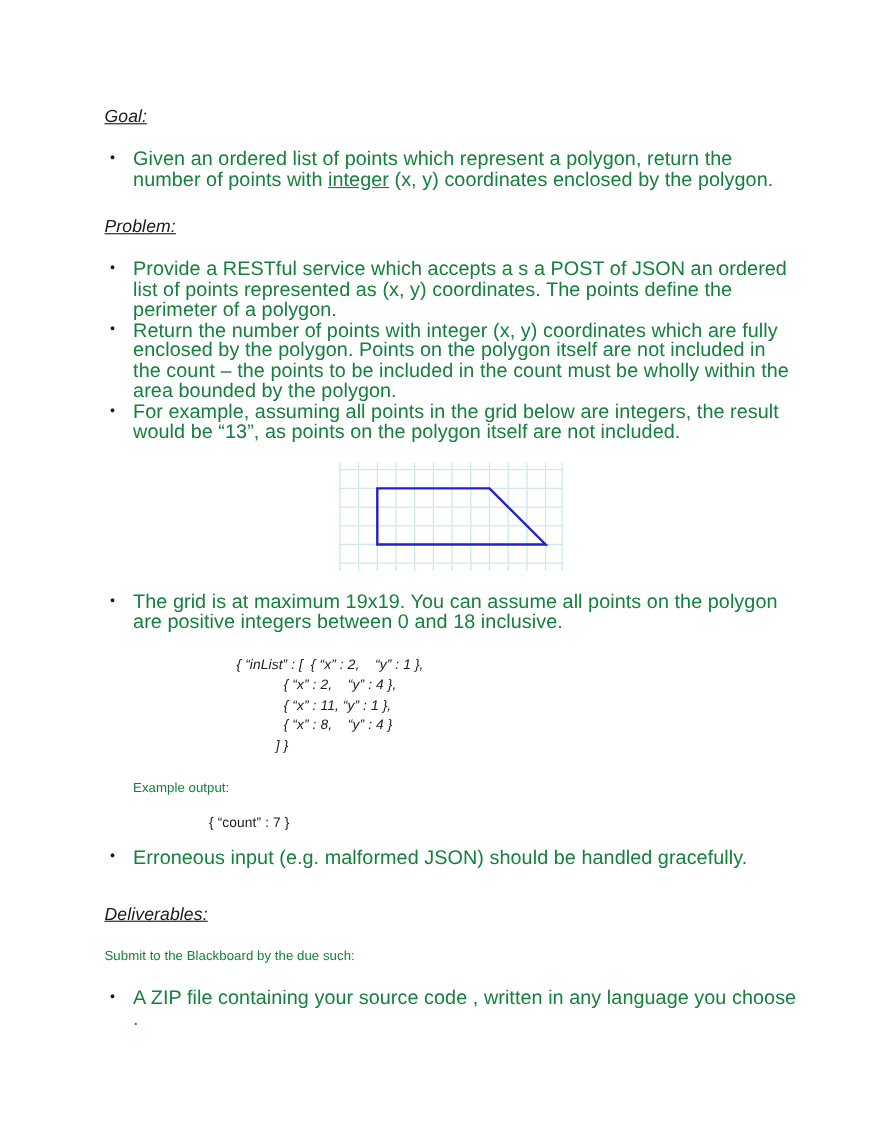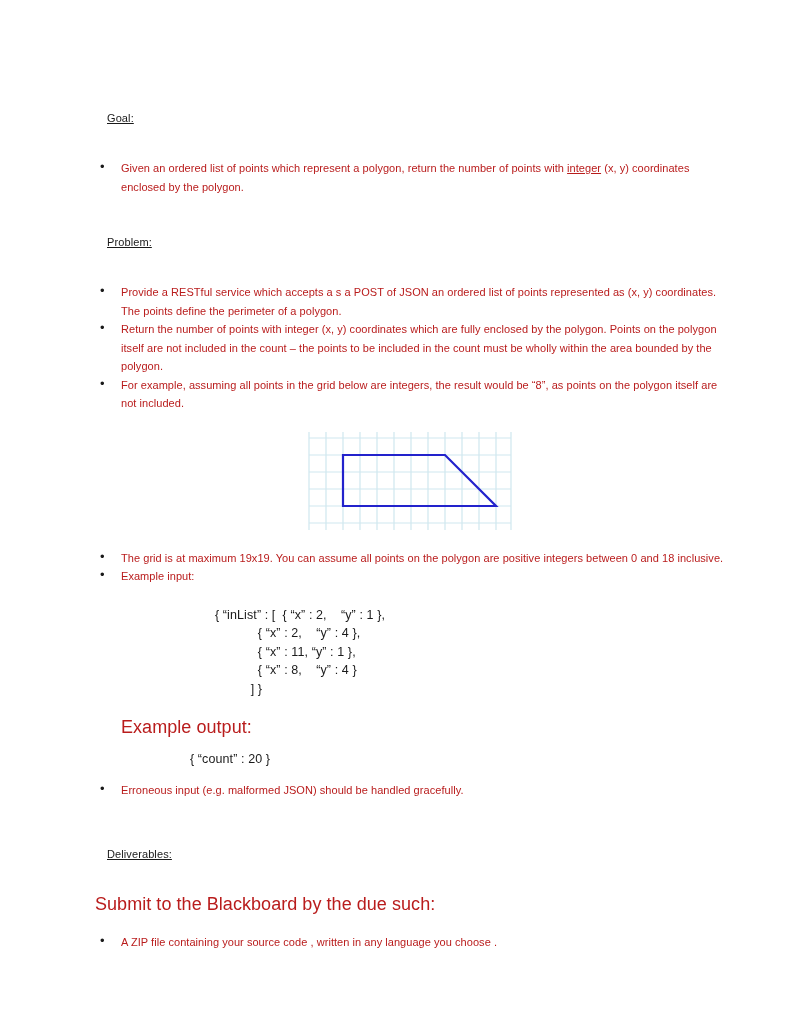"Goal:" .section-heading { font-size: 11px -> 16px; font-style: none -> italic; margin: 12px -> 0 }
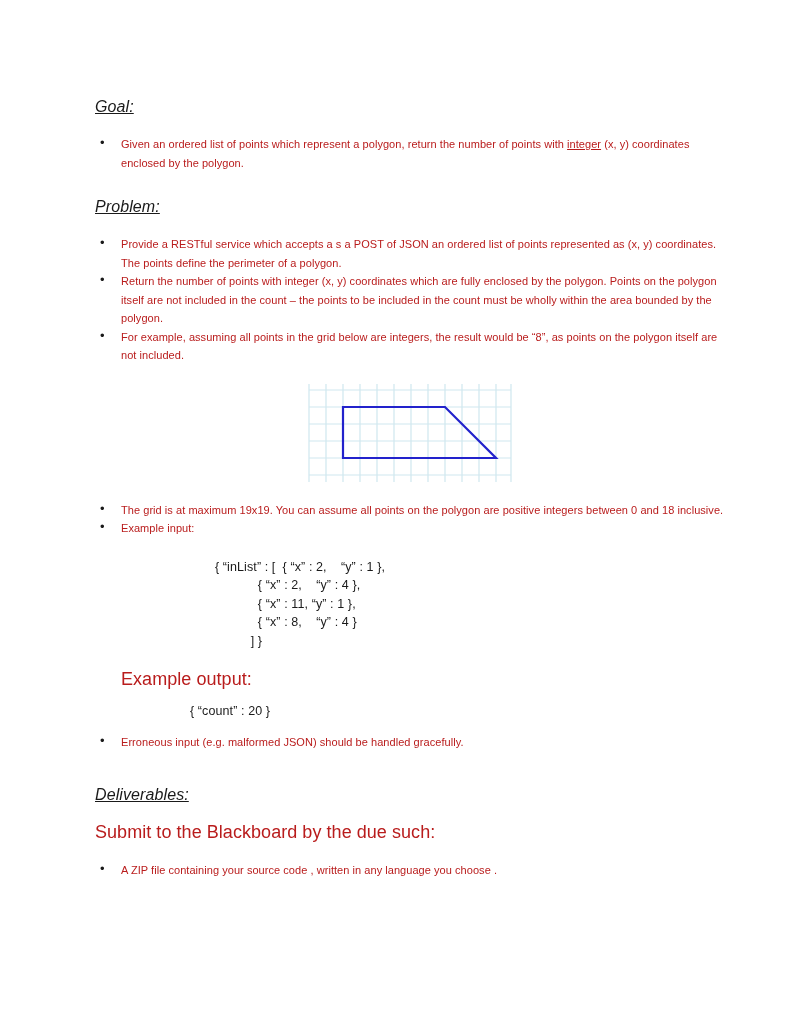"Given an ordered list of" ul.bullets > li { color: #b91c1c -> #15803d; font-size: 11px -> 18px }
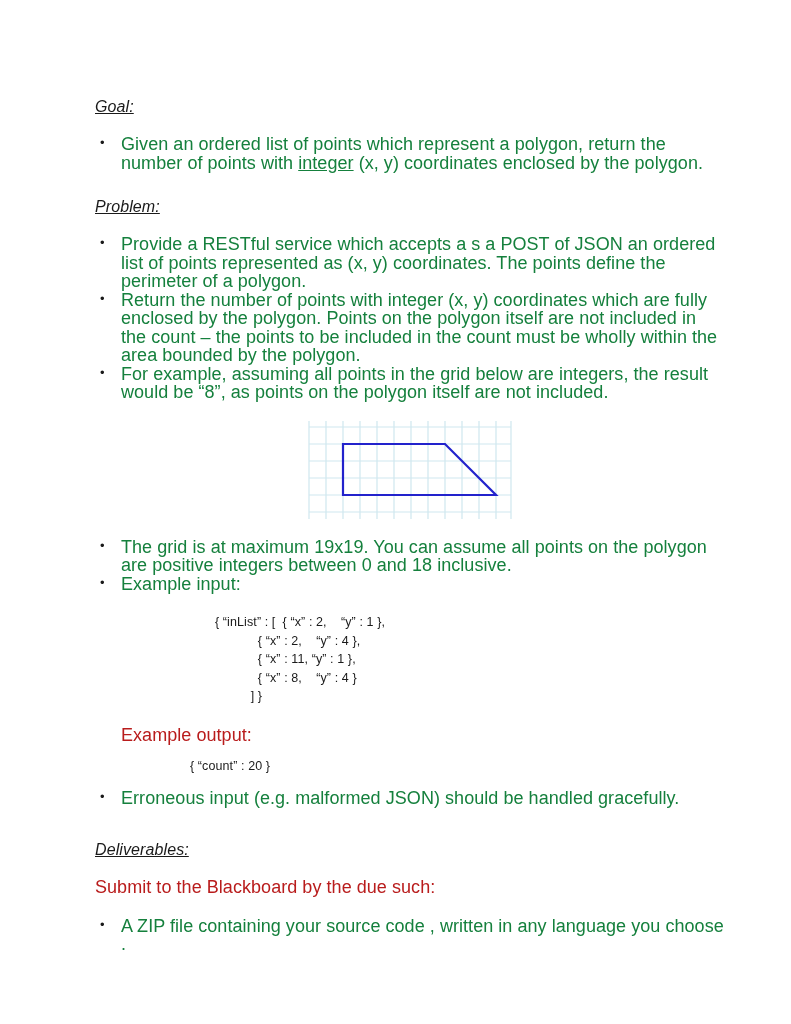"For example, assuming all points" span { text: 8 -> 13 }
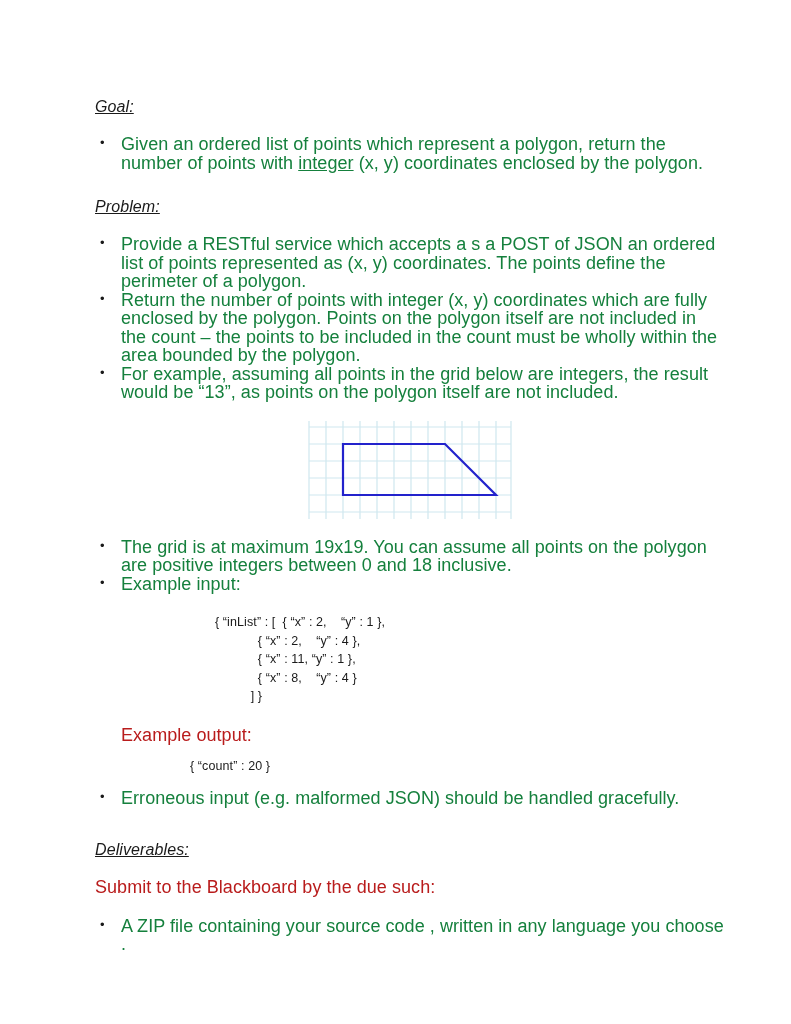"Example input:" li { html: <li><span>Example input:</span></li> -> none }
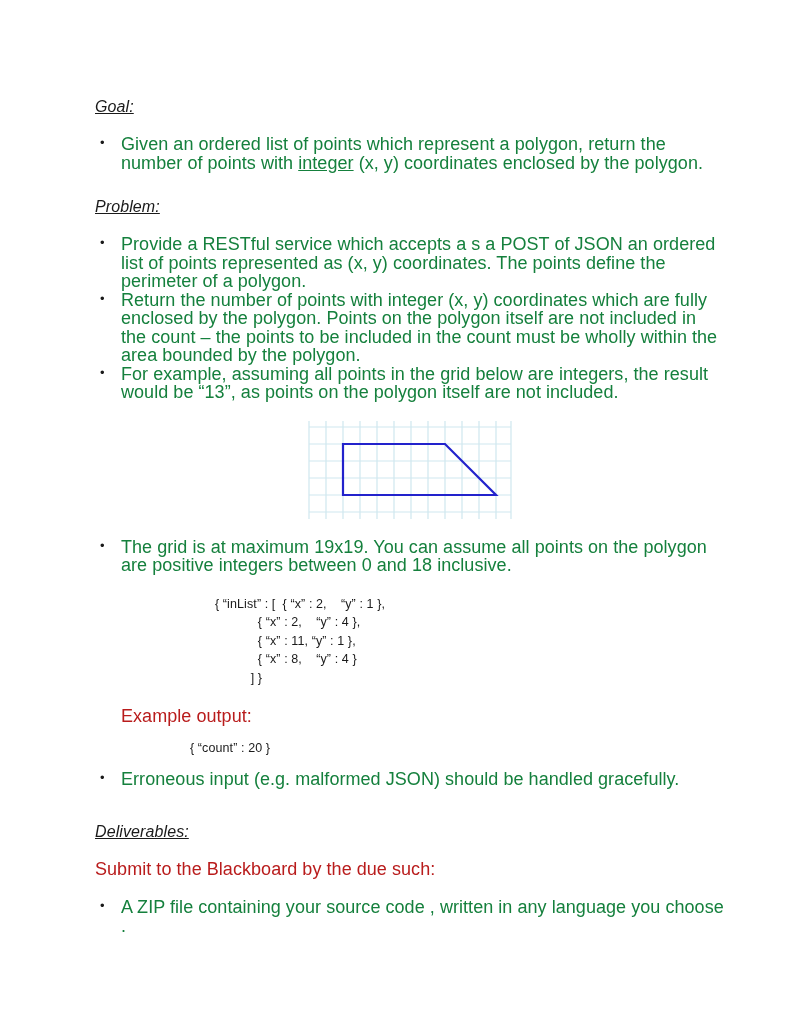"{ “inList” : [ {" .code-block { font-style: none -> italic }
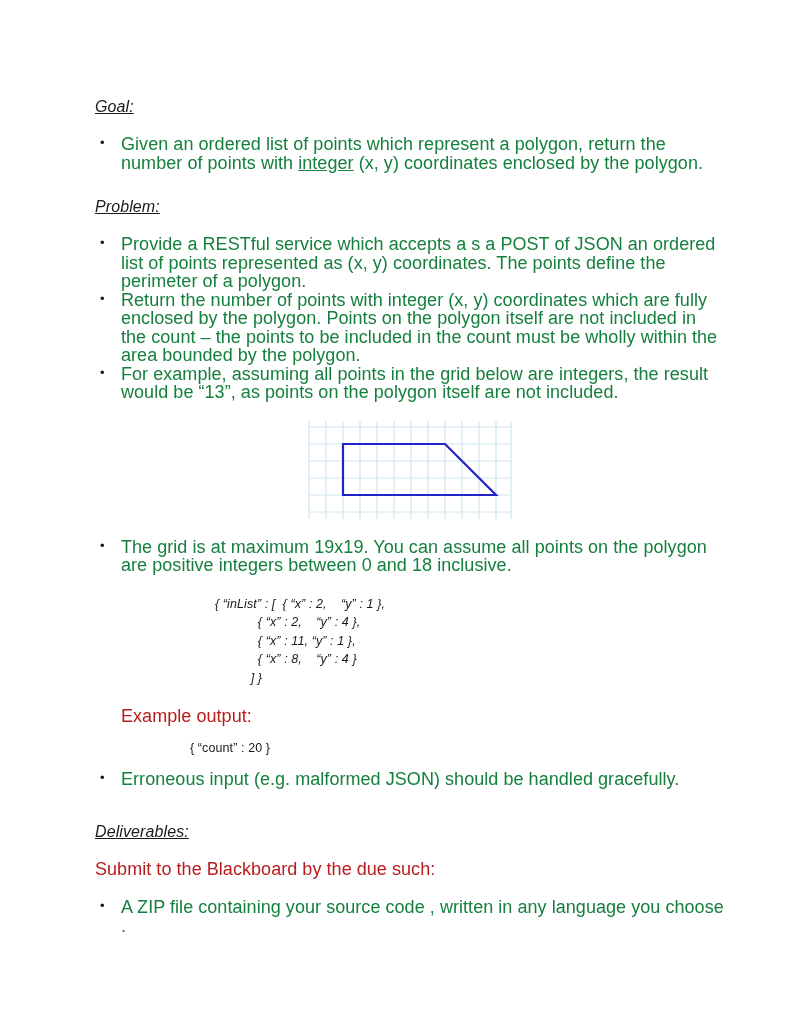"Example output:" .plain-line { color: #b91c1c -> #15803d; font-size: 18px -> 12px }
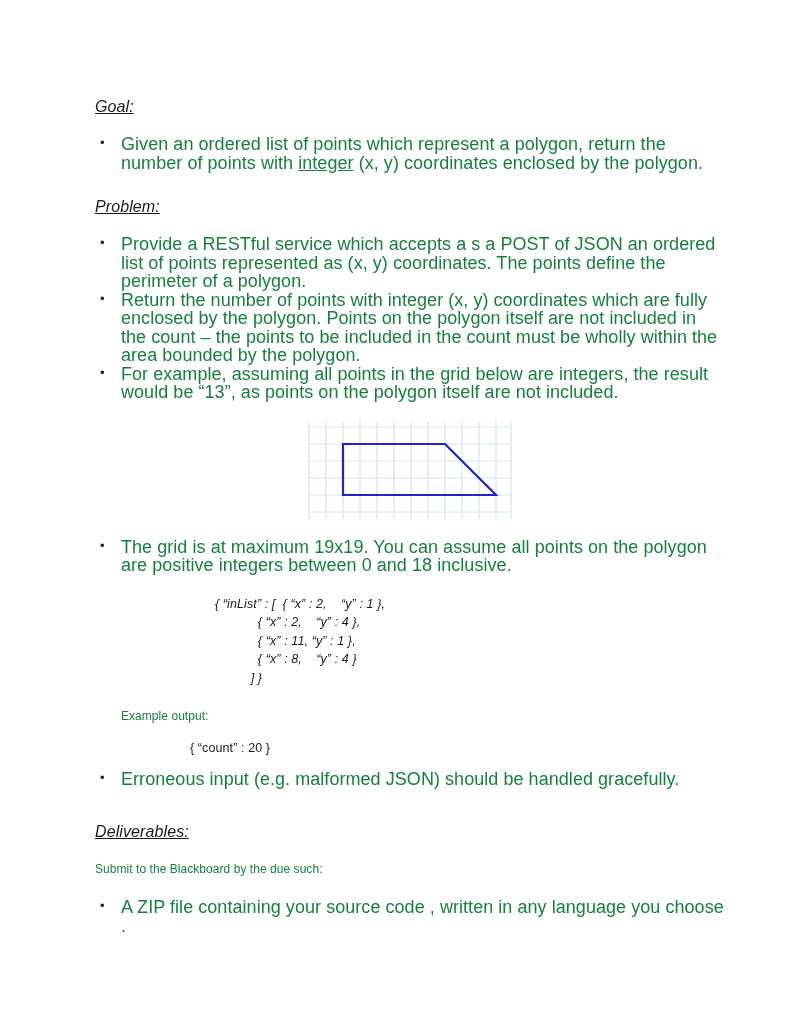"{ “count” : 20 }" div.code-out { text: 20 -> 7 }
